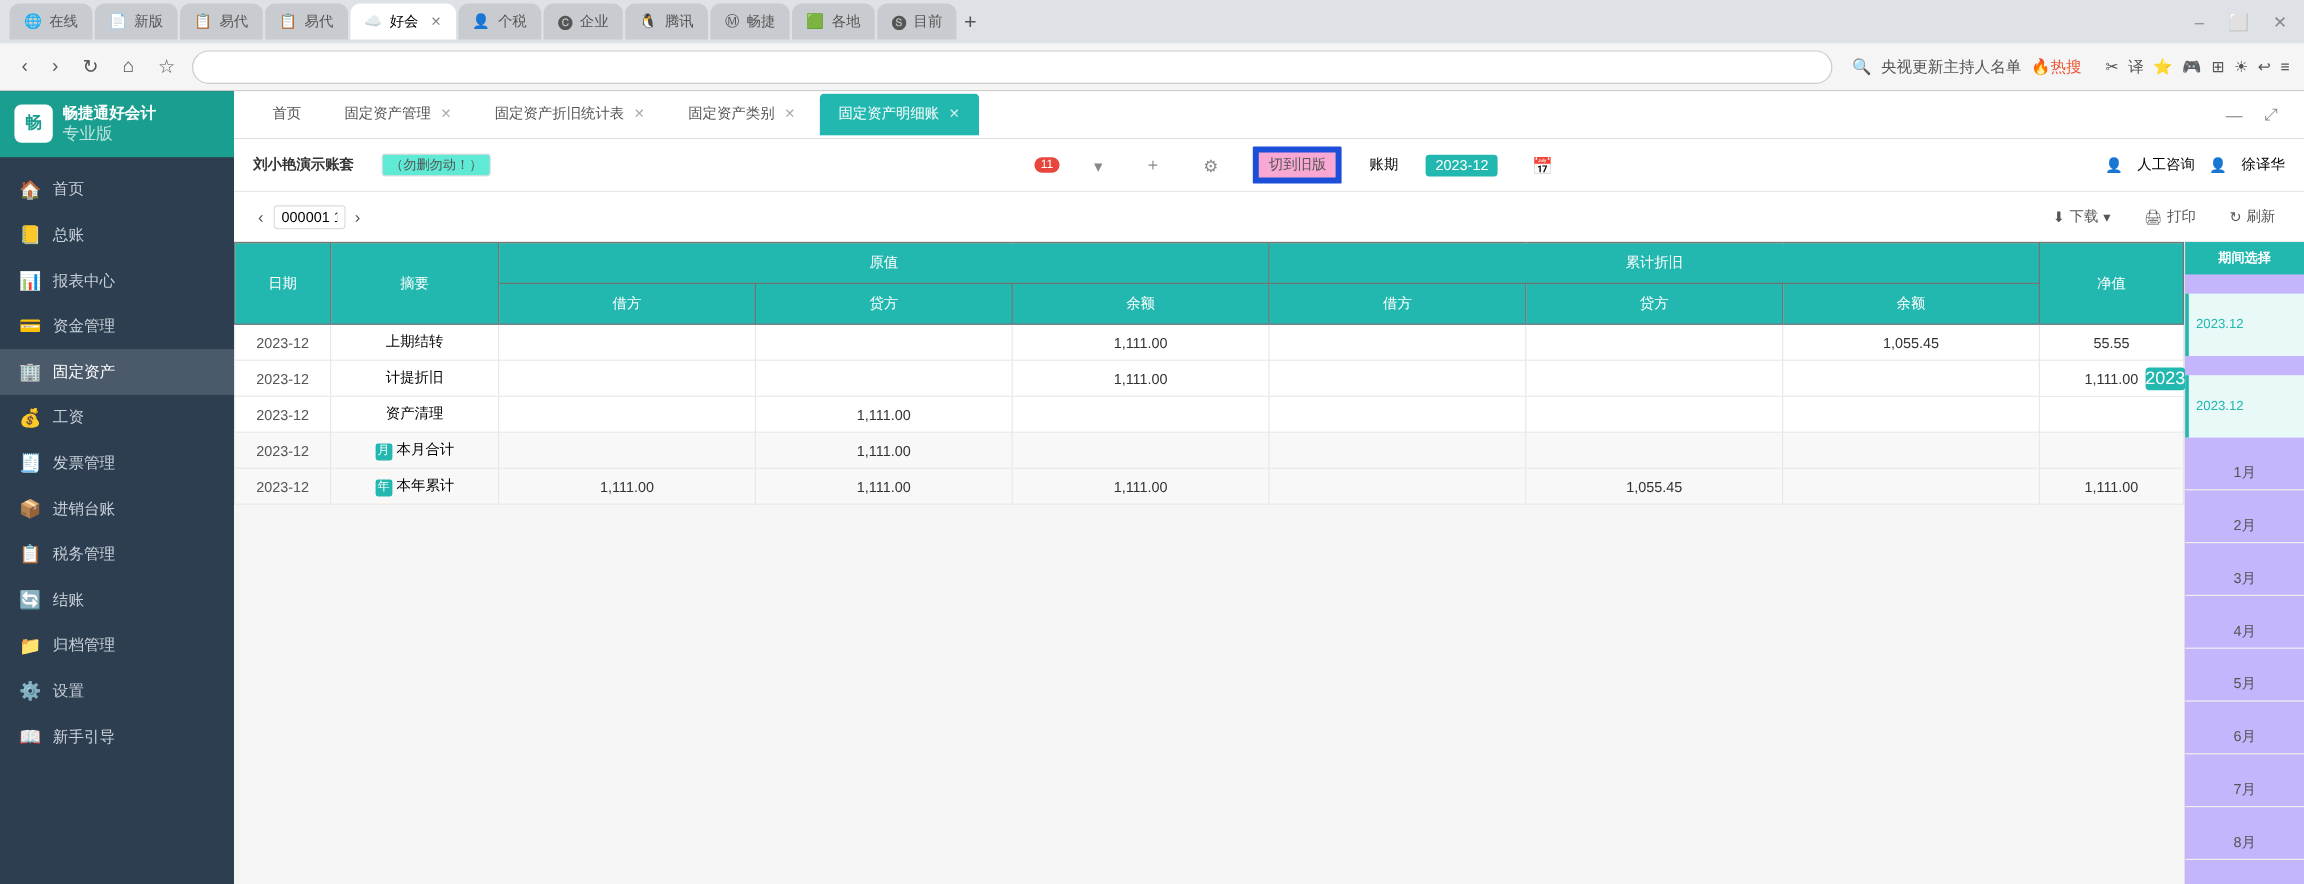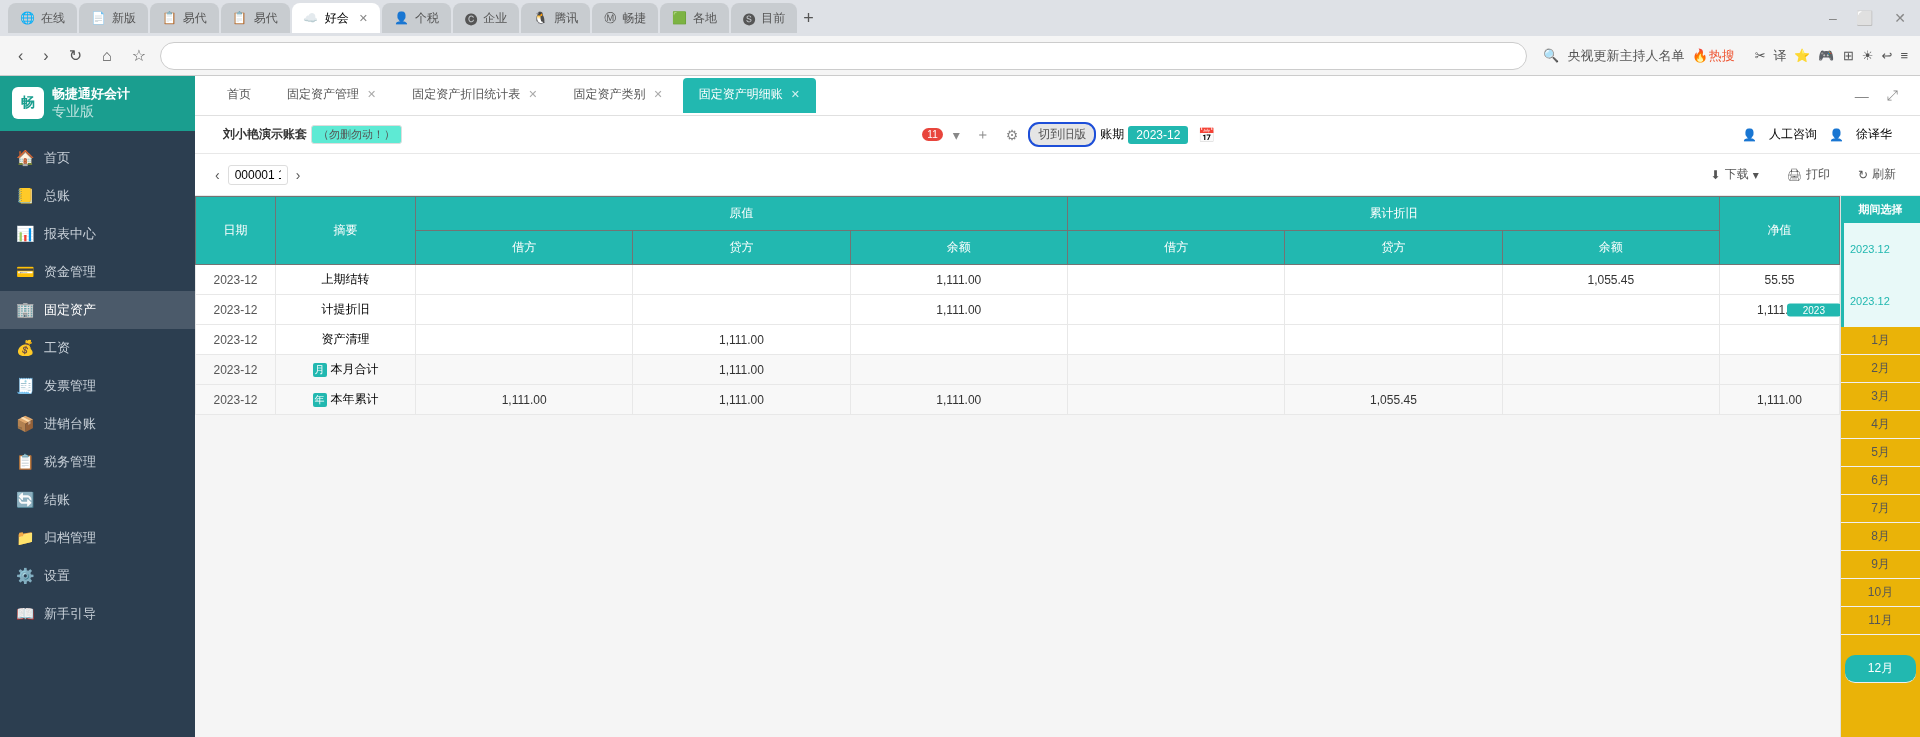"刘小艳演示账套" .account-bar { gap: 4px -> 23px; padding: 6px 28px -> 6px 16px }
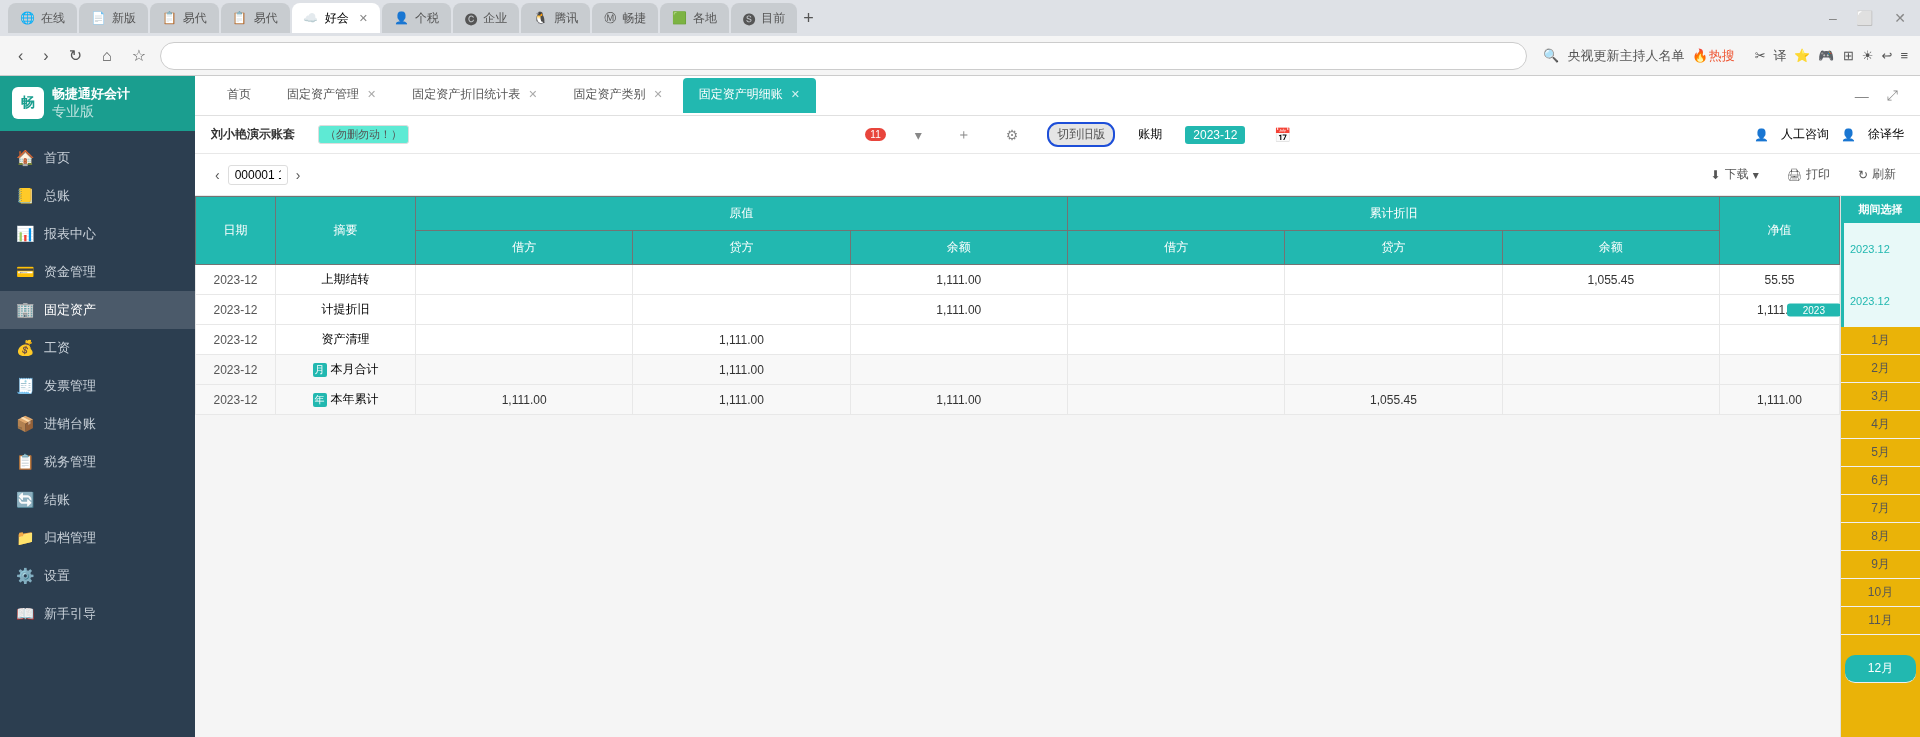"切到旧版" .old-version-btn { background: #e5e5e5 -> #f9a8d4; border: 2px solid #1d4ed8 -> 5px solid #1d4ed8; border-radius: 11px -> 1px }
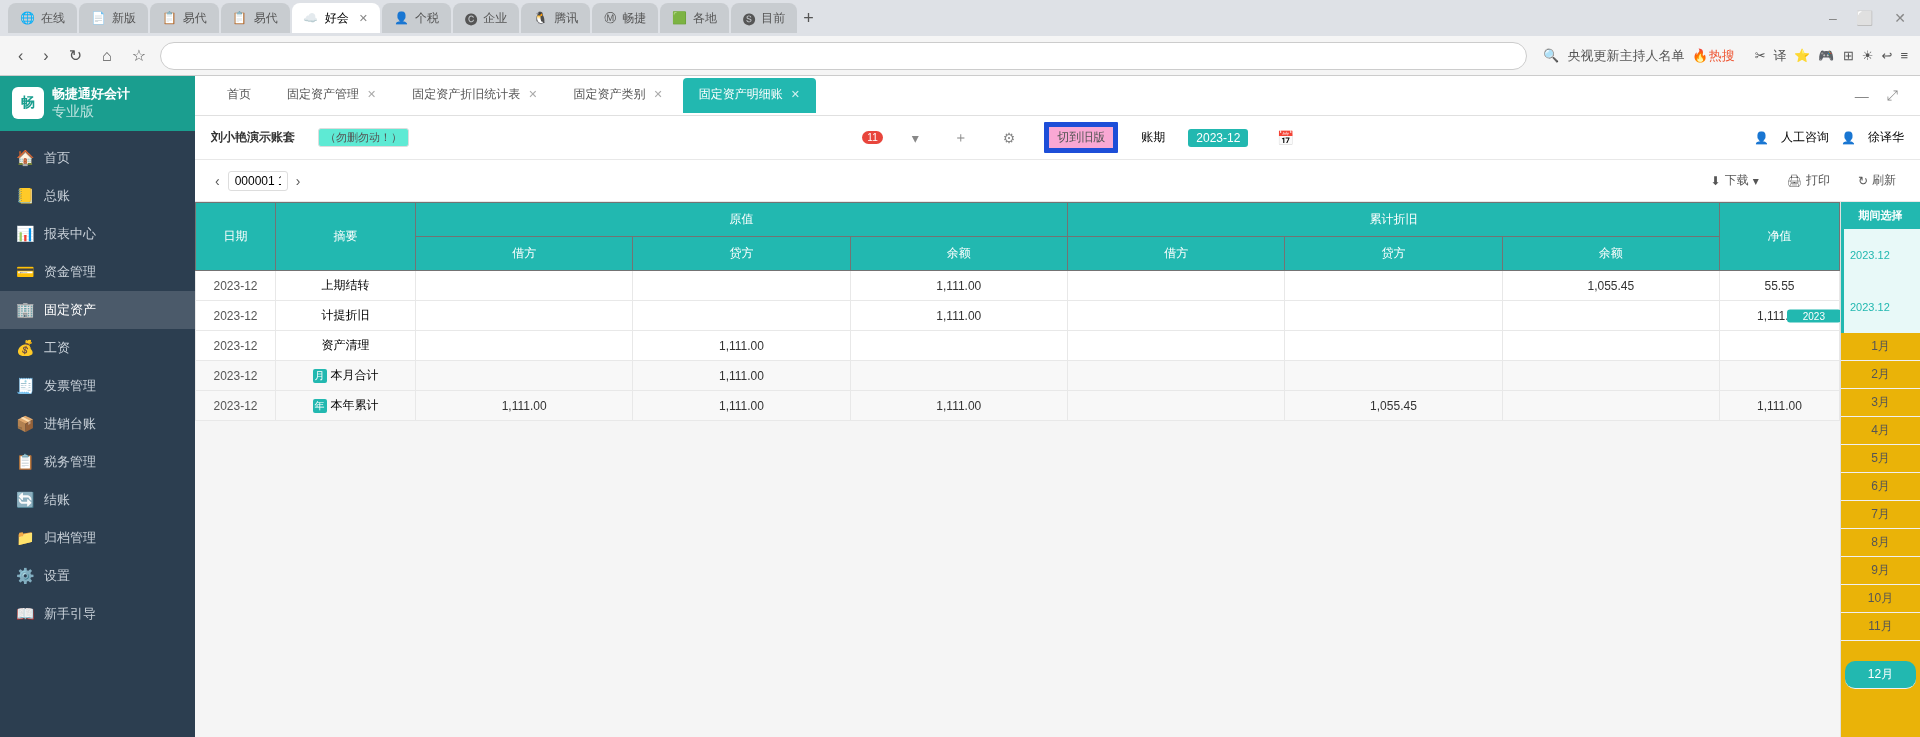"期间选择" .period-panel { background: #eab308 -> #c4b5fd; gap: none -> 16px; width: 80px -> 100px }
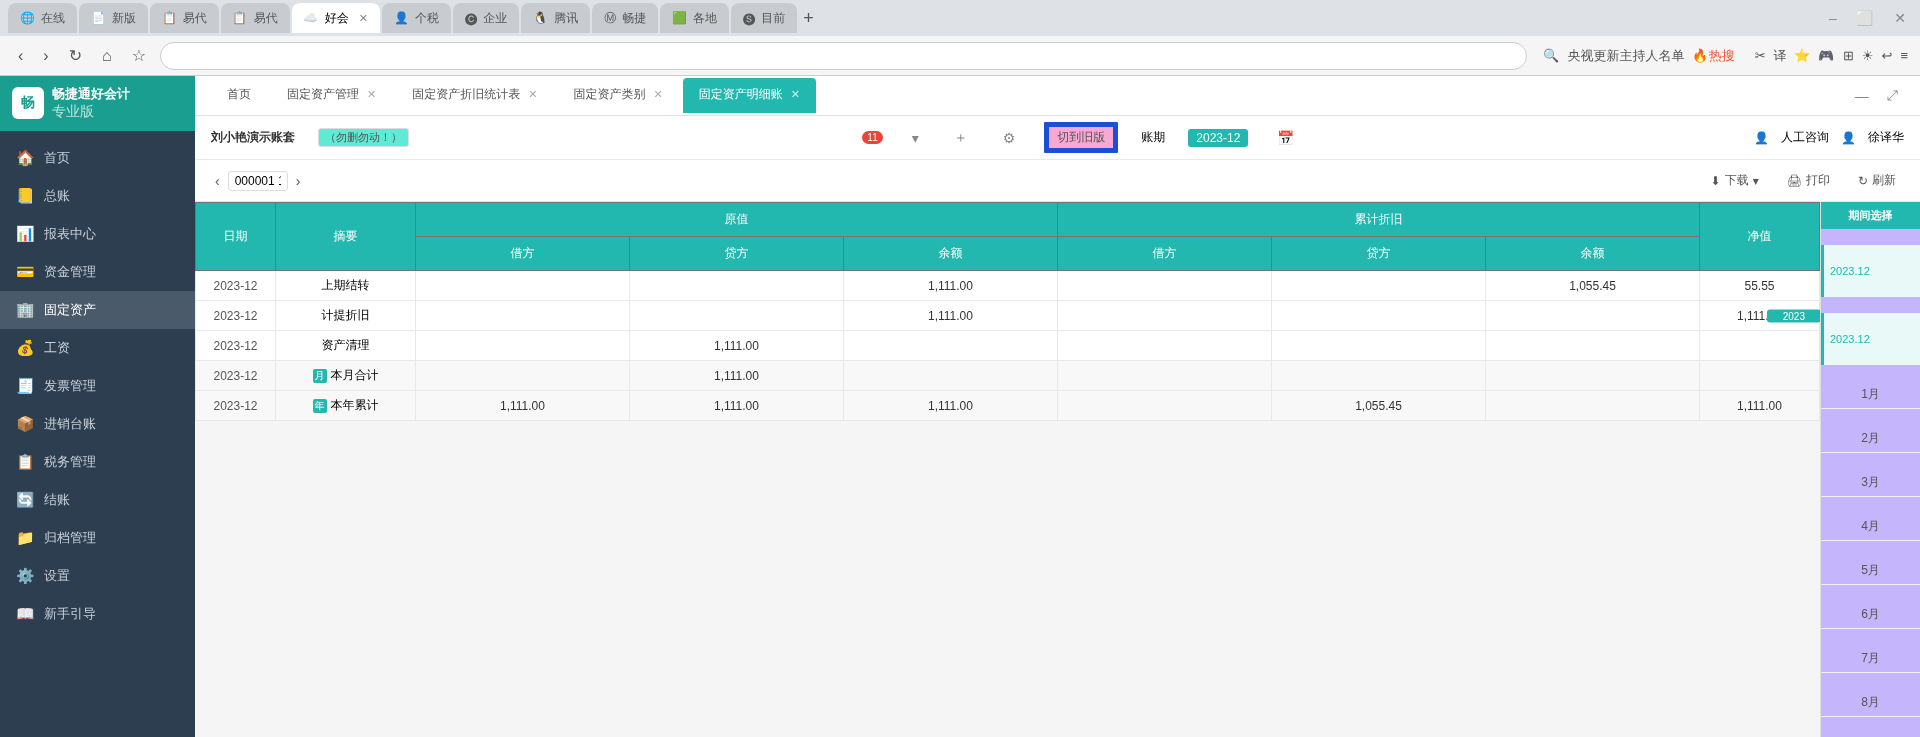"2023" span { font-size: 10px -> 15px; padding: 1px 16px -> 1px 0 }
